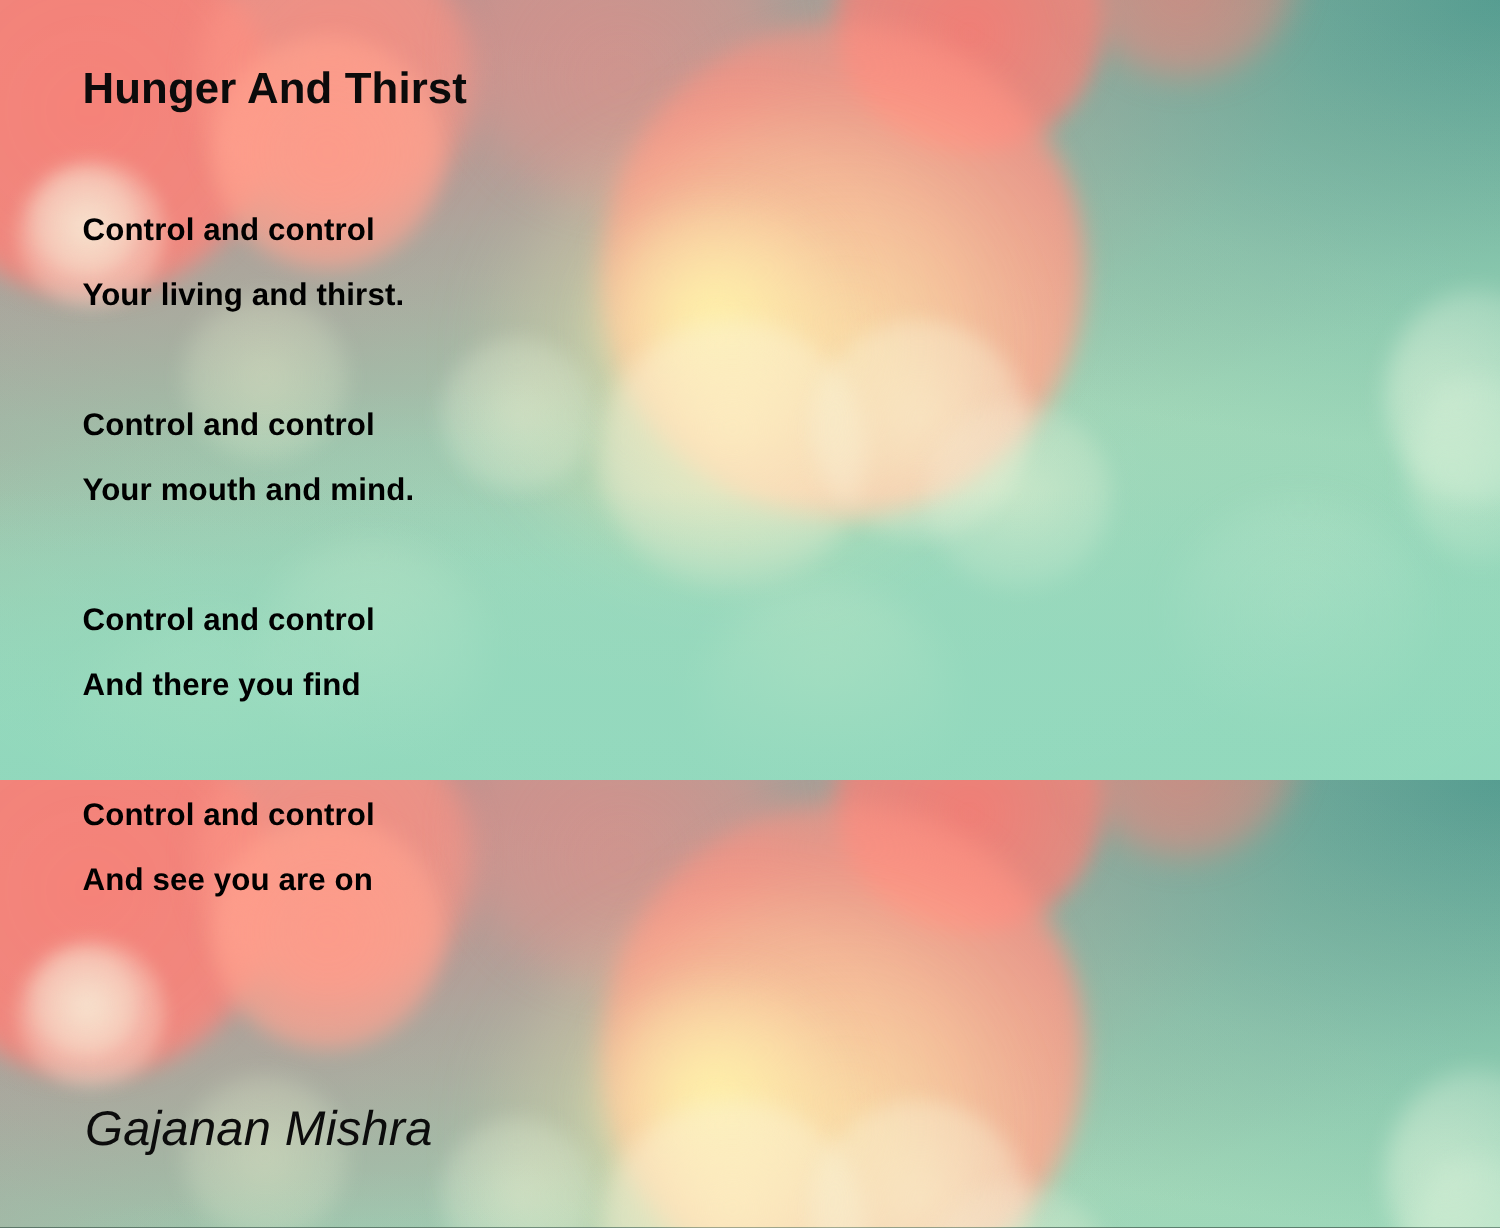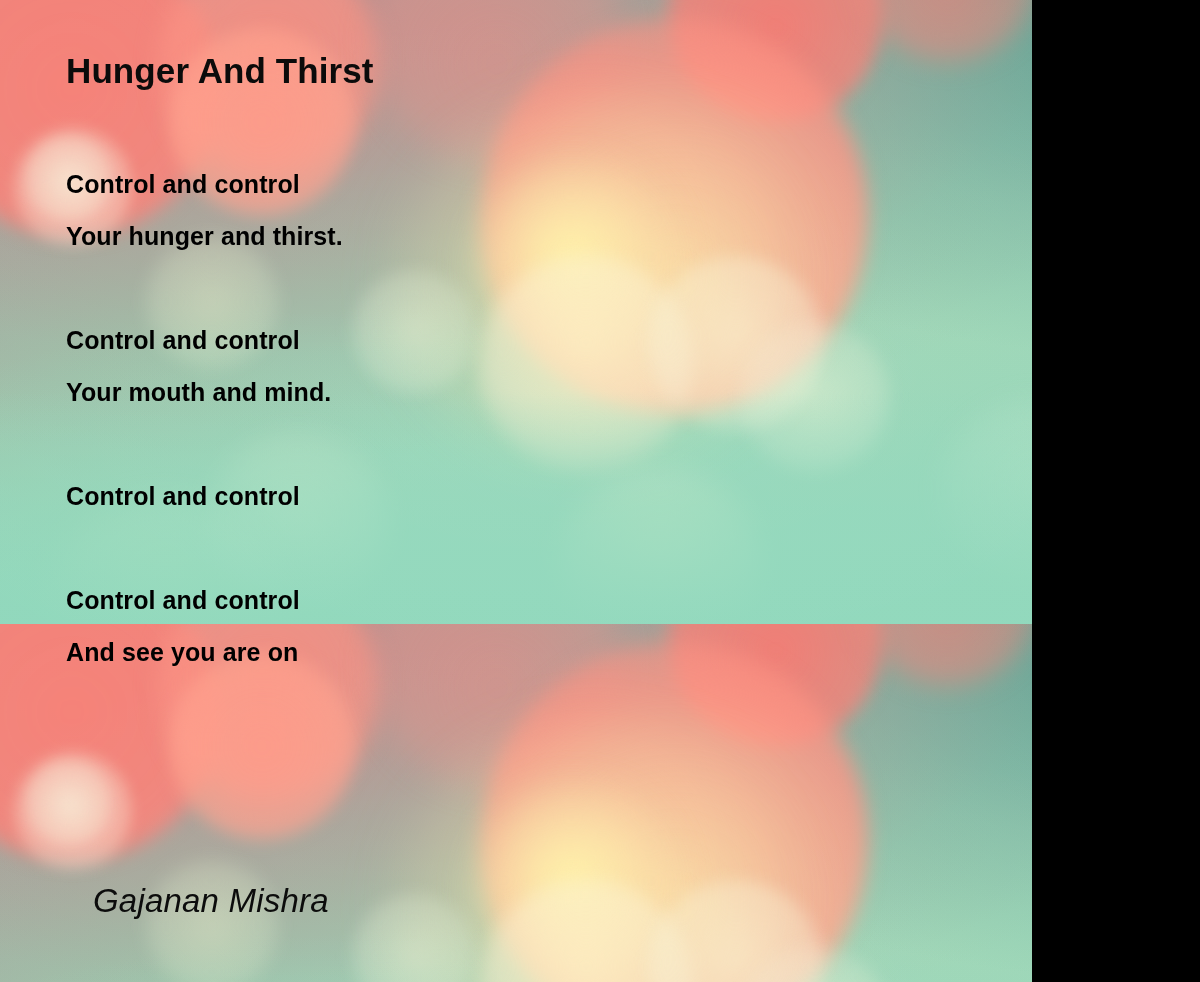"Hunger And Thirst" #poem-card { width: 1032px -> 1200px }
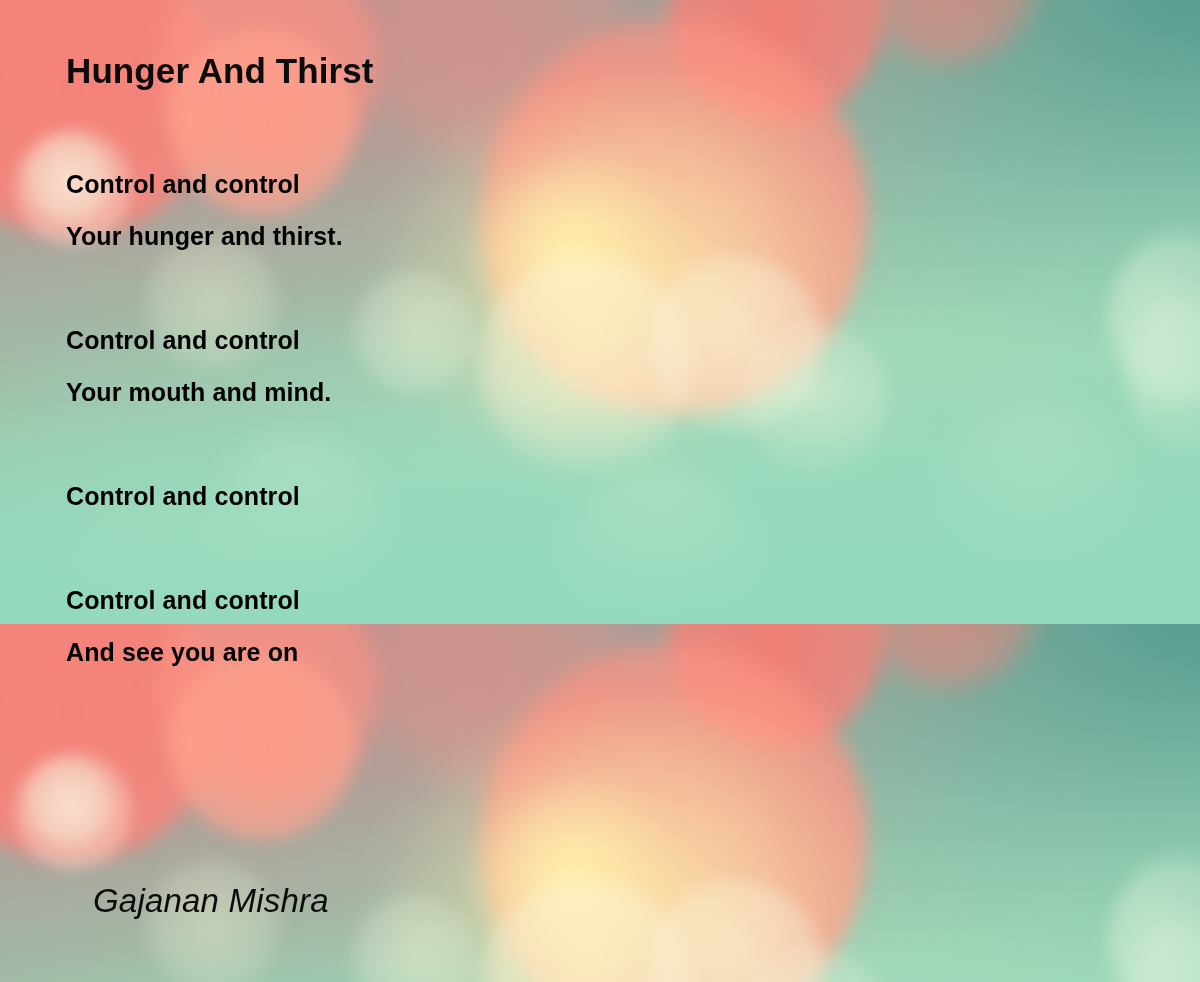"Your hunger and thirst." div.poem-line { text: hunger -> living }
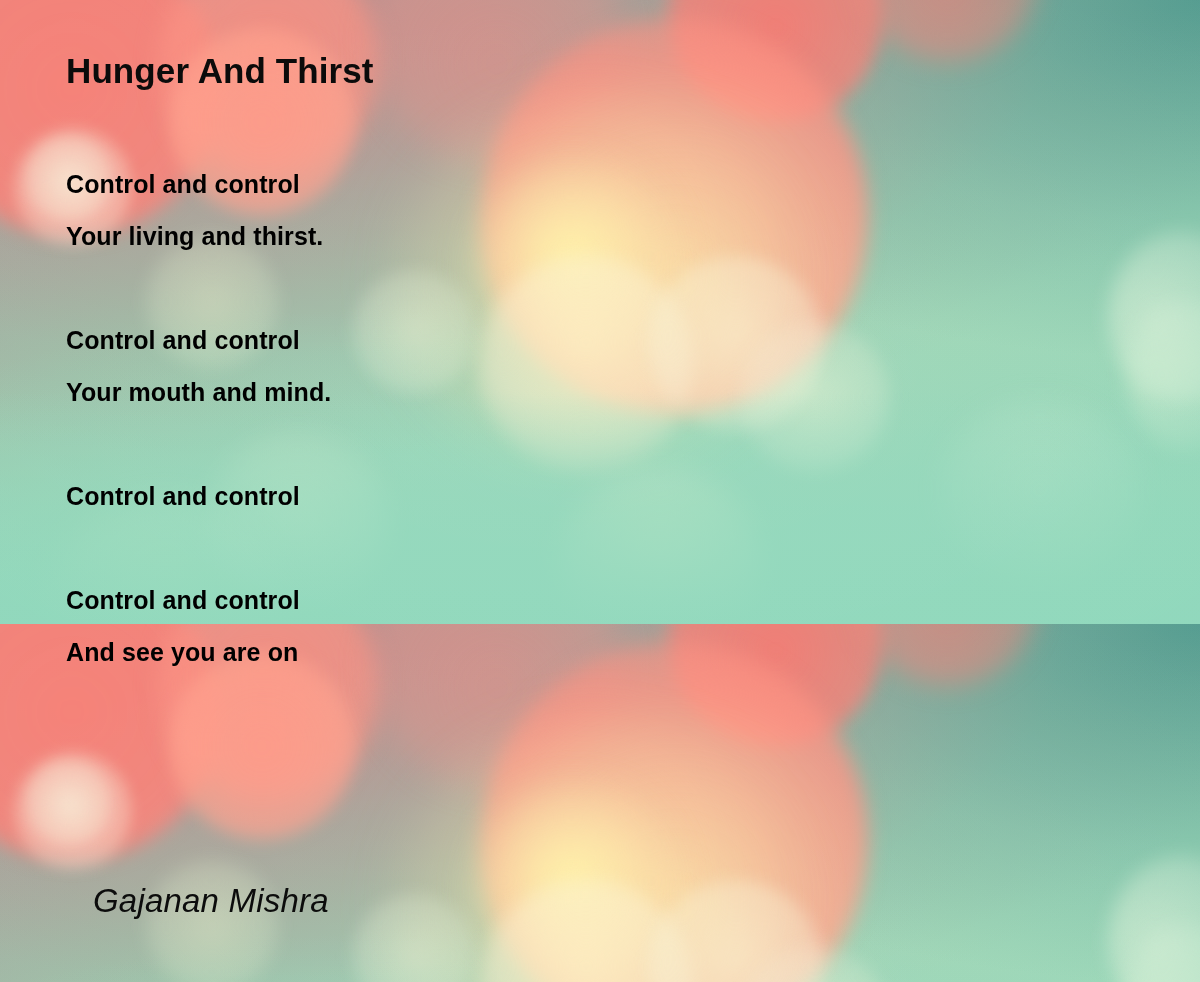"And there you find" div.poem-line { html: none -> <div>And there you find</div> }
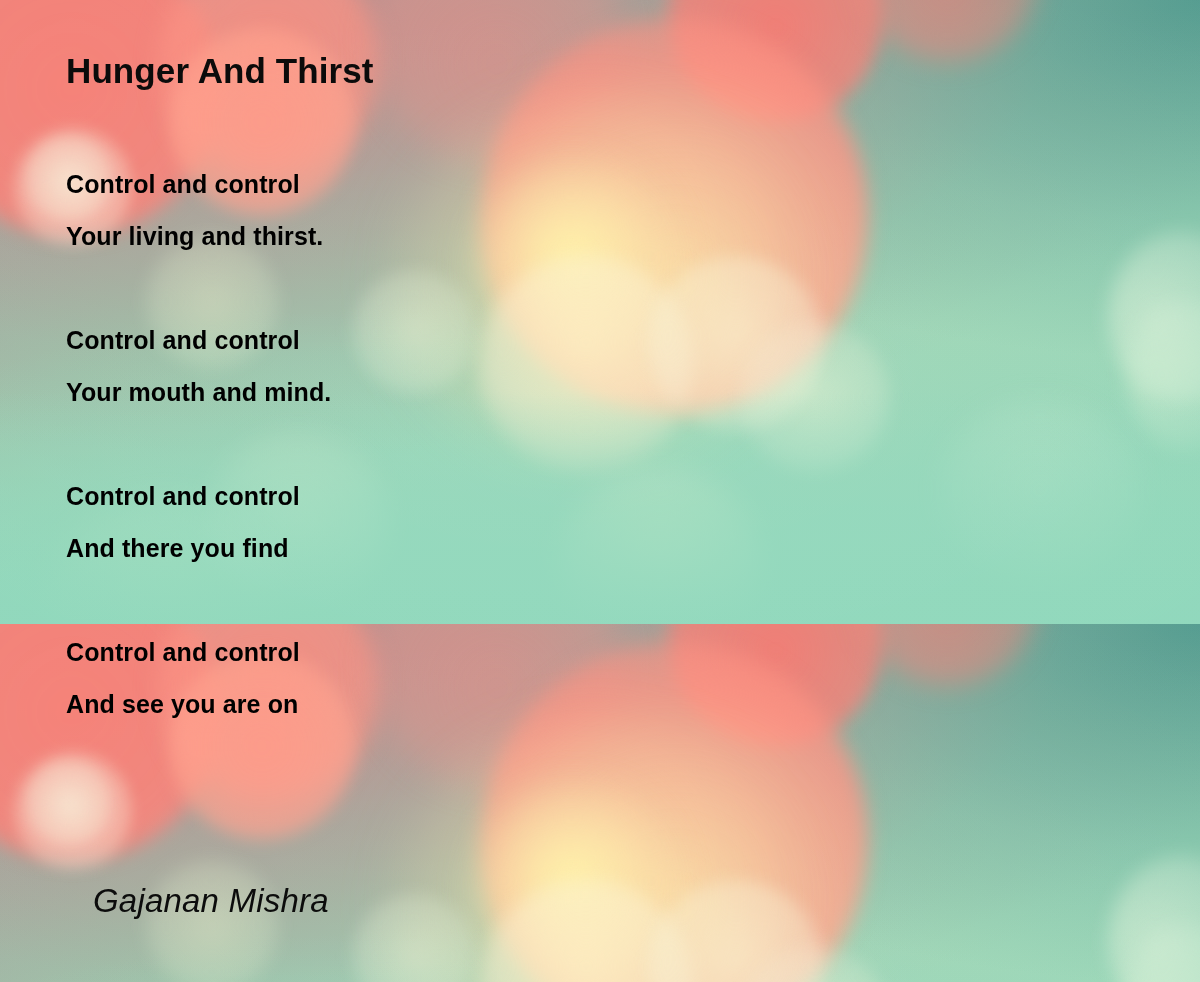"Gajanan Mishra" #poem-author { font-size: 33px -> 39px; margin-left: 25px -> none }
